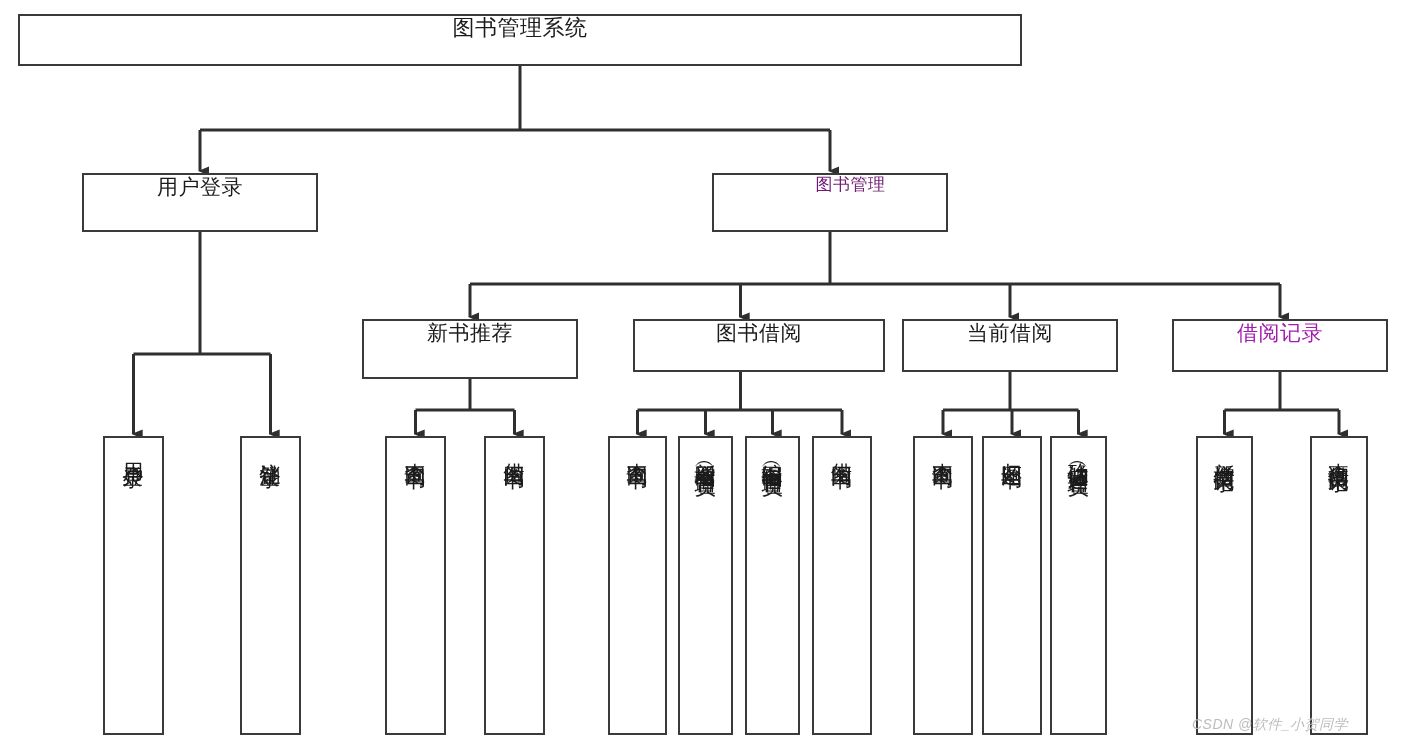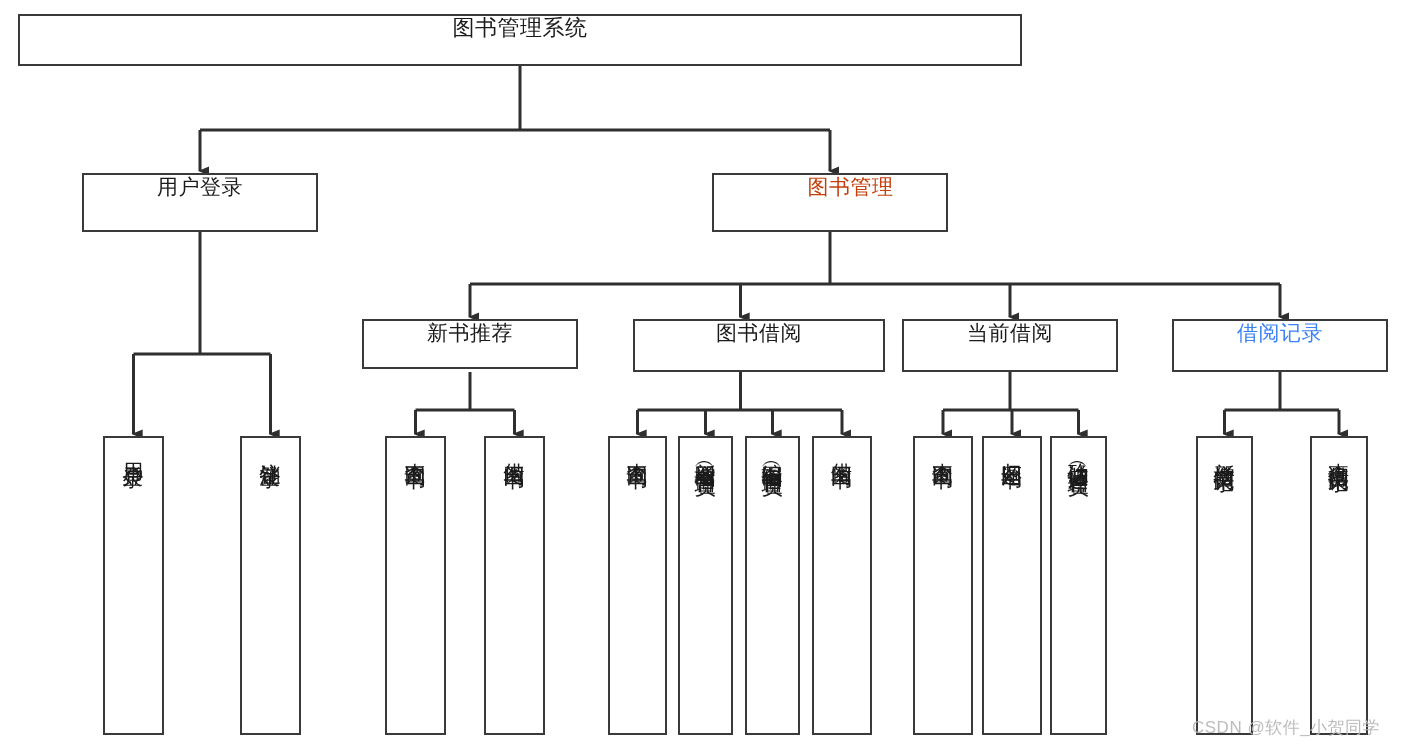"图书管理" span.node-label { color: #c2410c -> #701a75; font-size: 21px -> 17px }
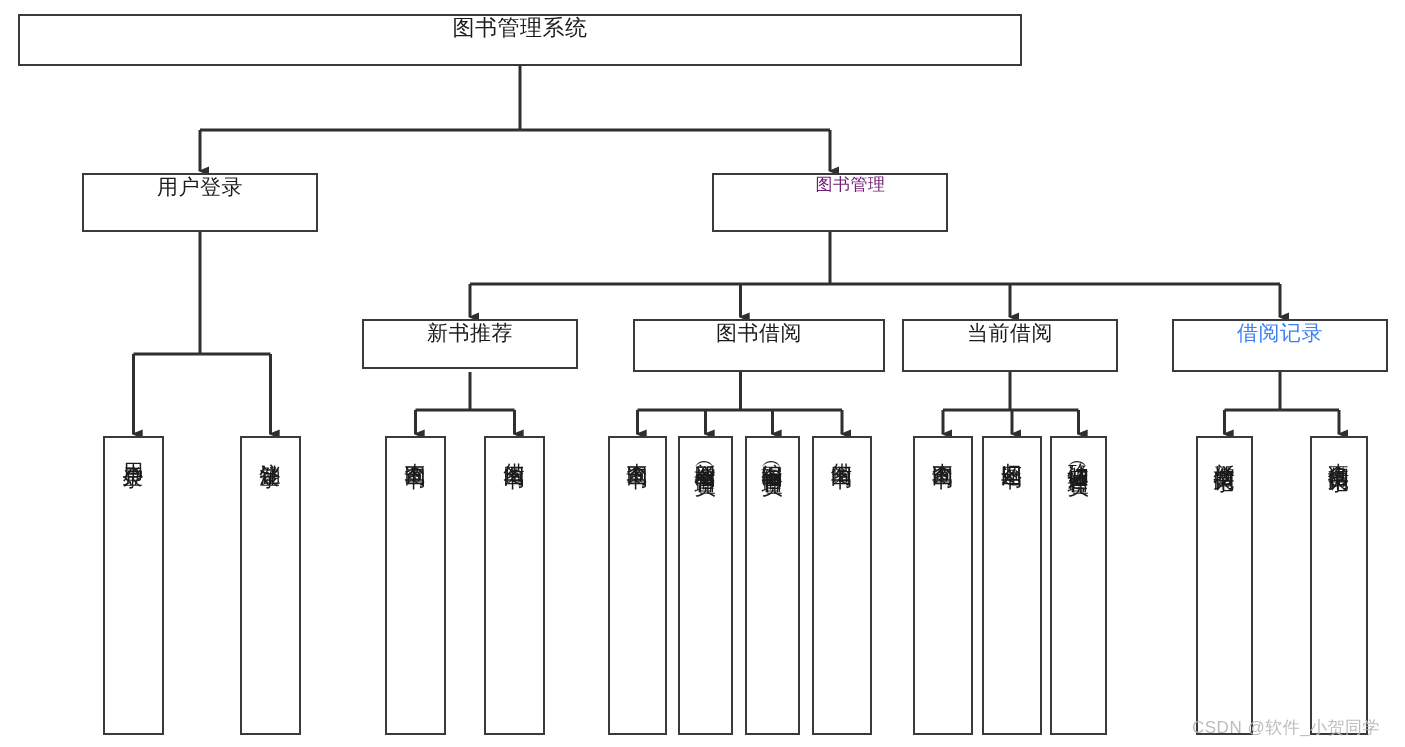"新书推荐" div.node-box { height: 50px -> 60px }
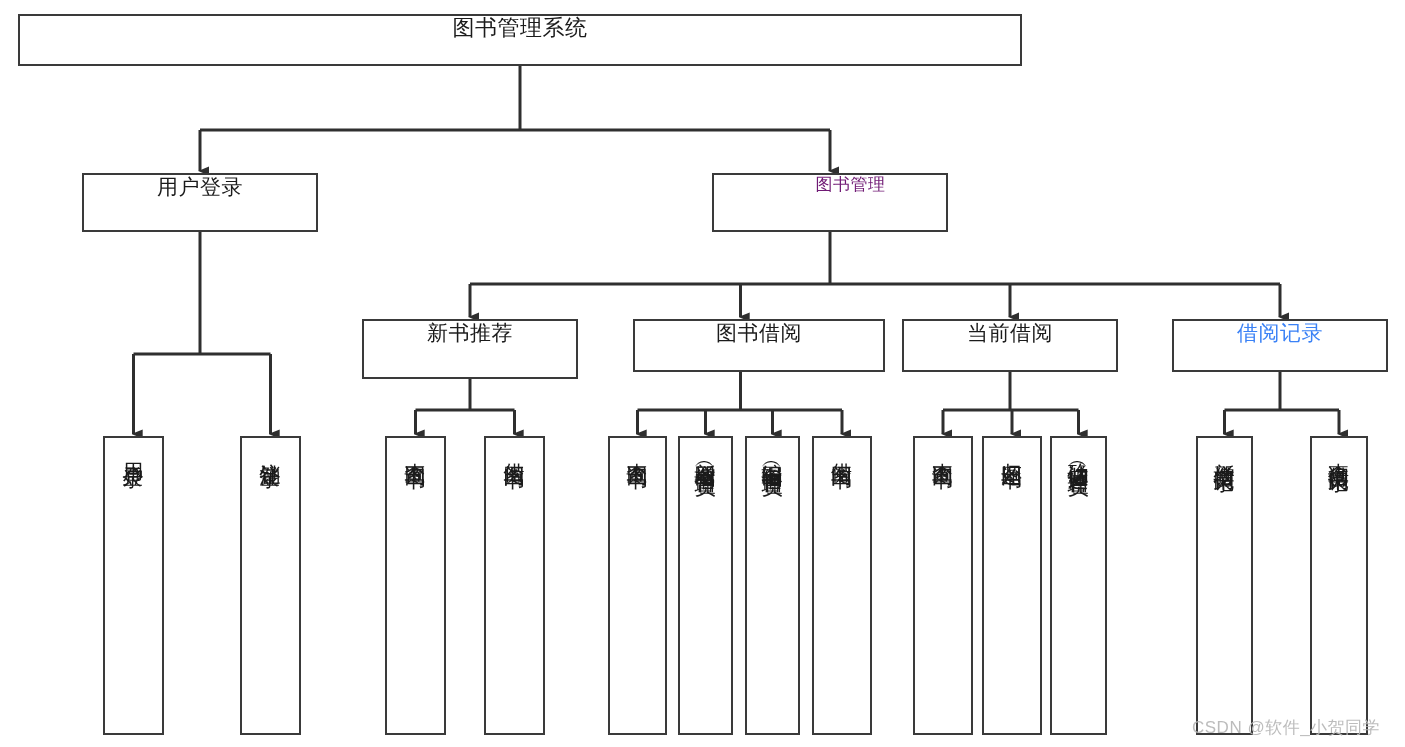"借阅记录" span.node-label { color: #3b82f6 -> #a21caf }
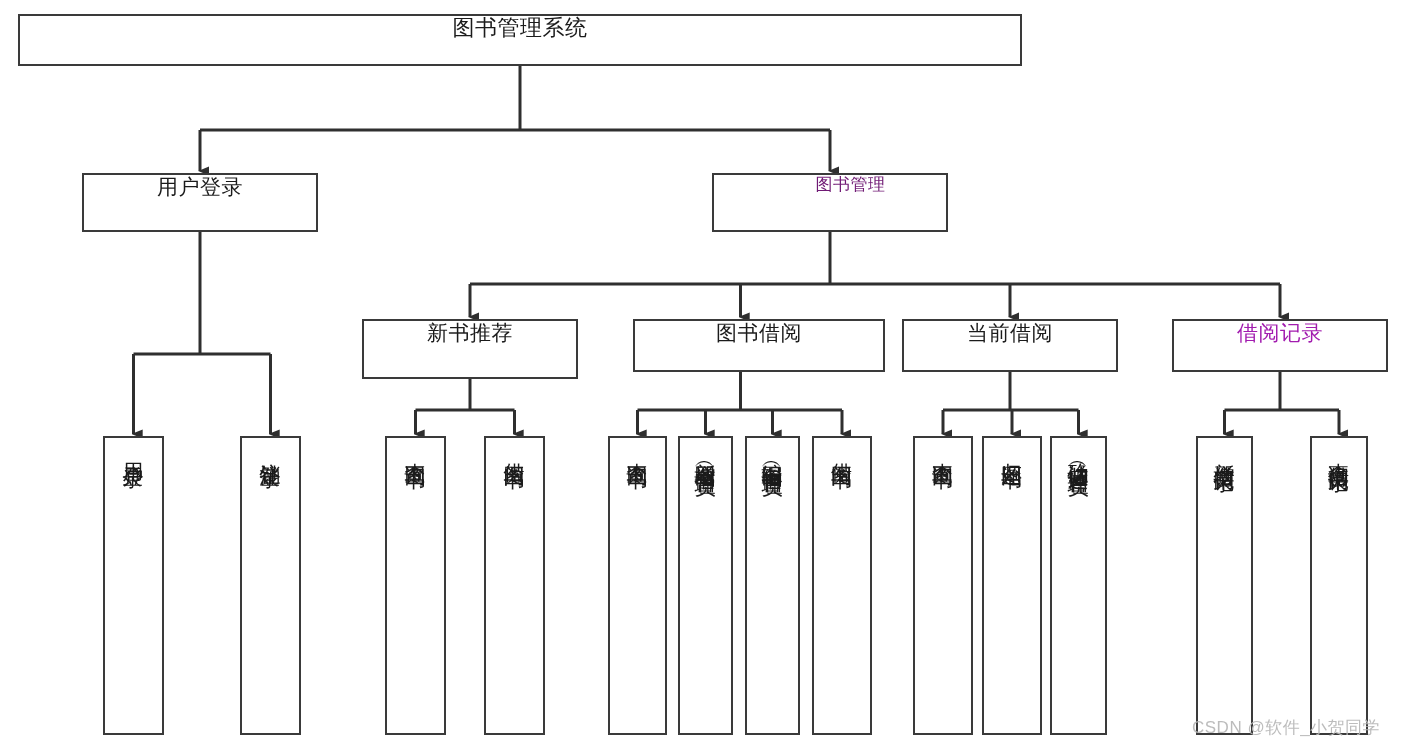"CSDN @软件_小贺同学" .watermark { font-size: 17px -> 14px; font-style: none -> italic }
